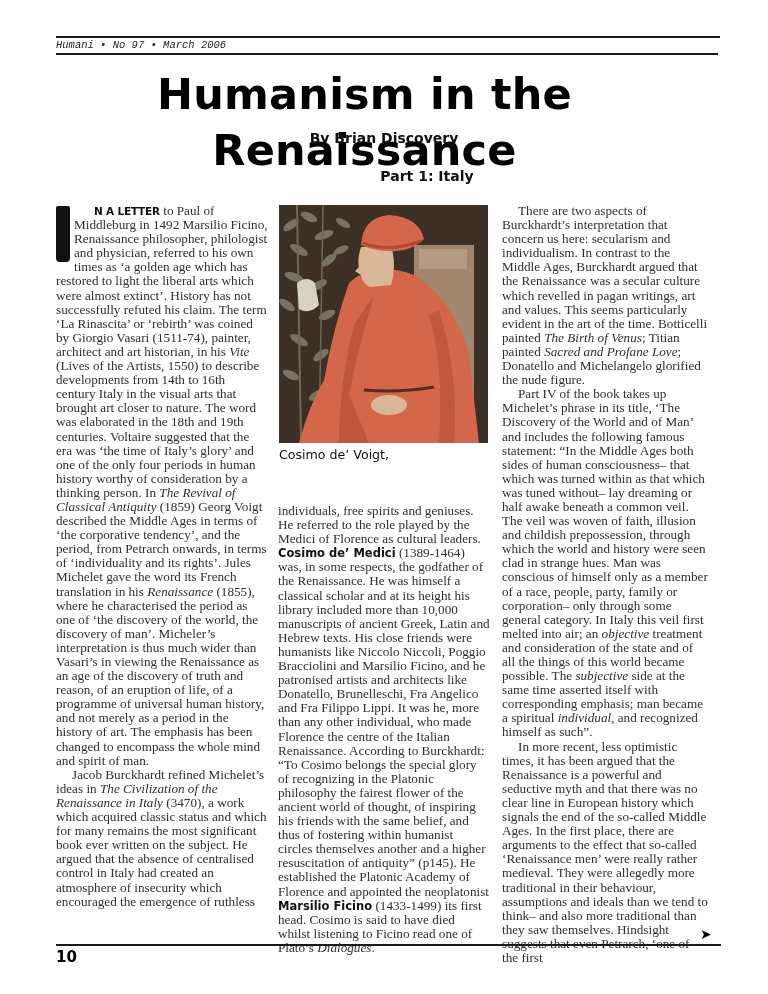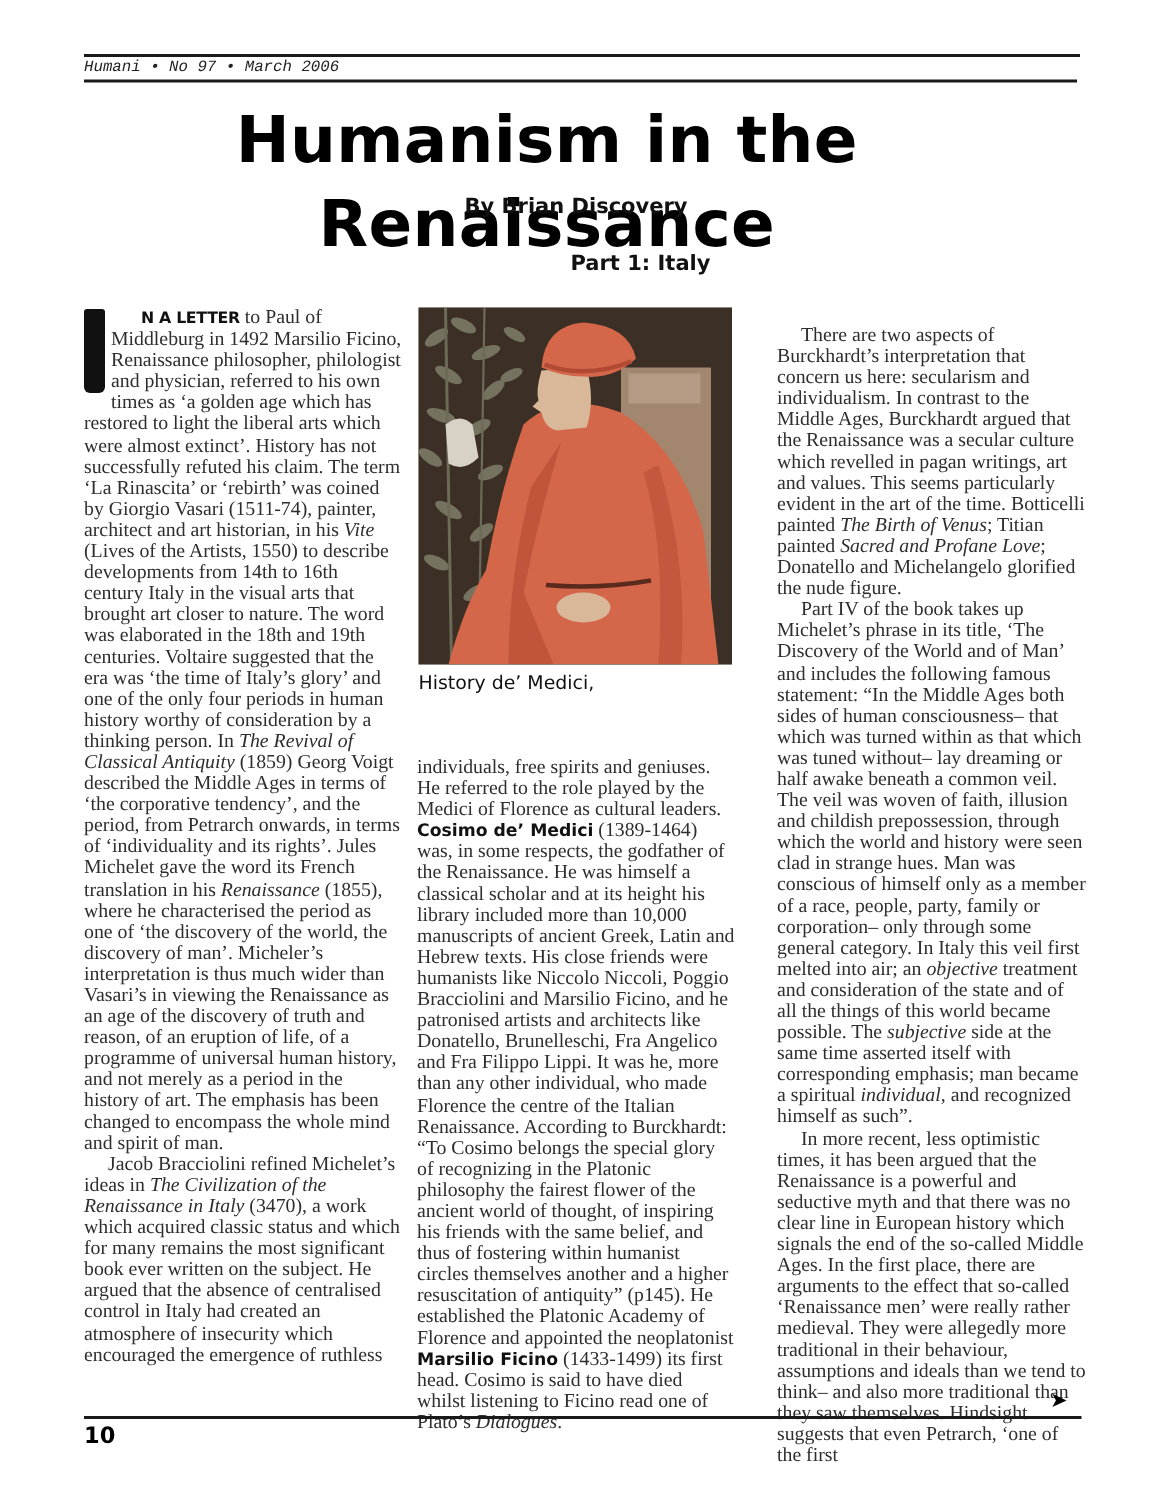"There are two aspects of" .col3 { left: 518px -> 502px; margin-top: 12px -> none }
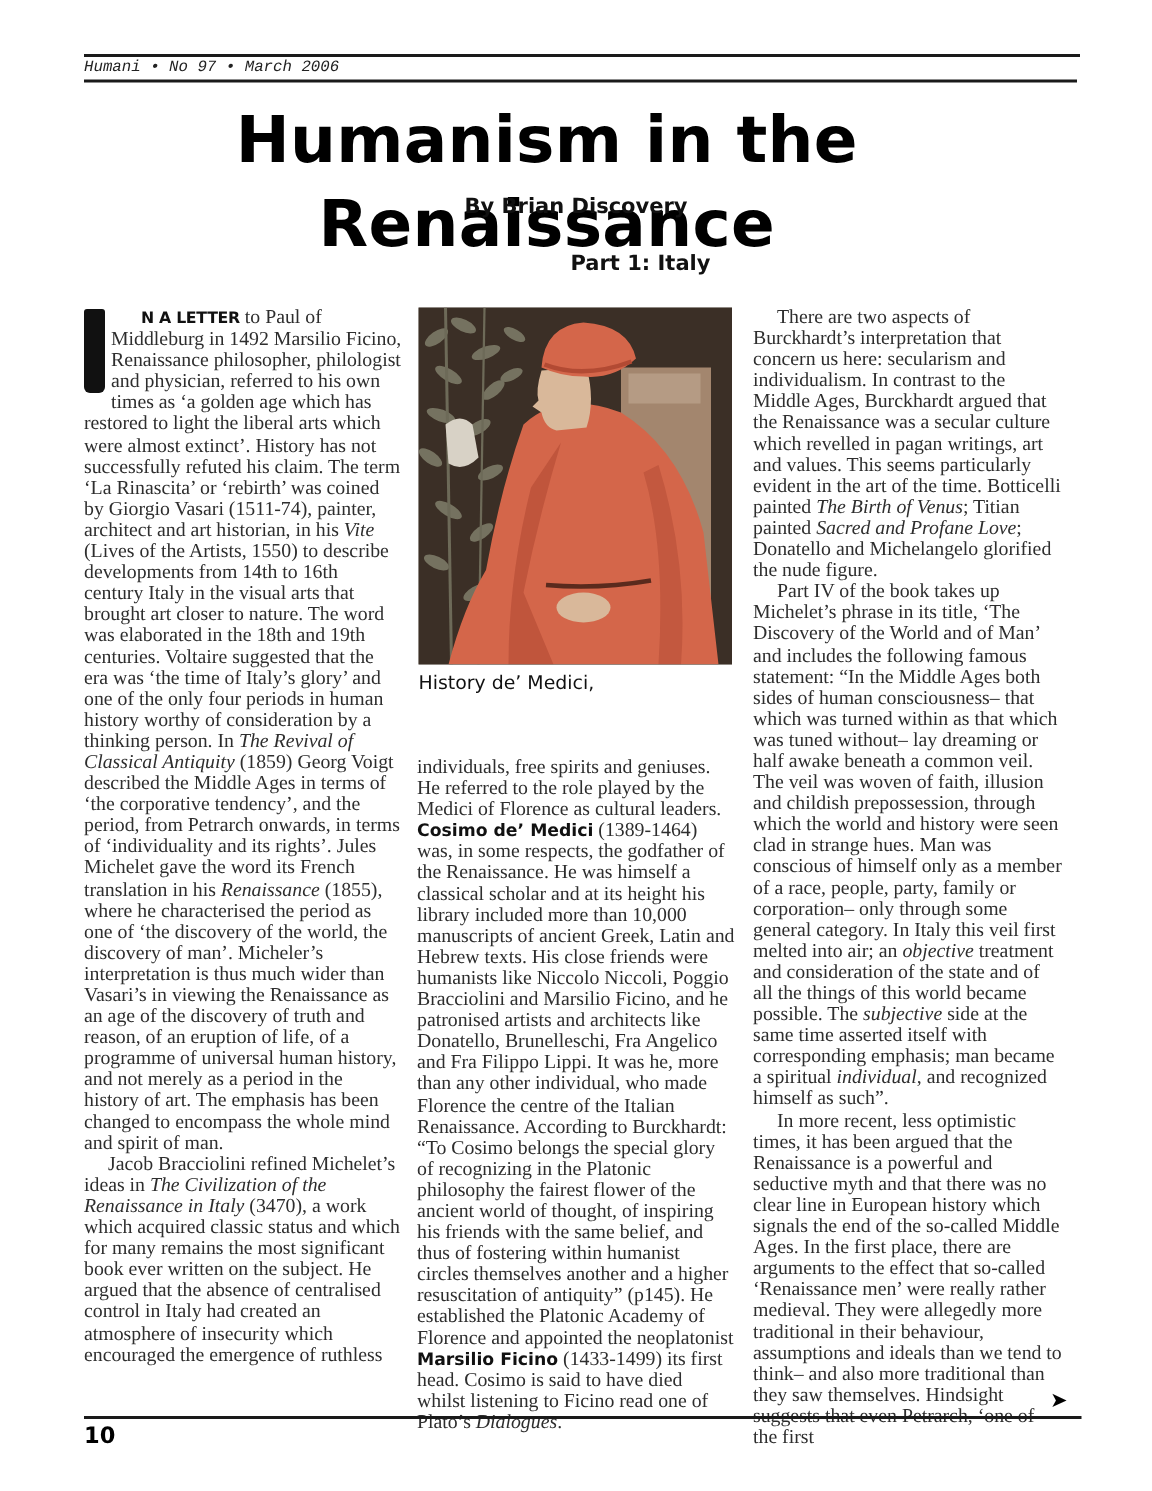"History de’ Medici," div { text: History de’ Medici -> Cosimo de’ Voigt }
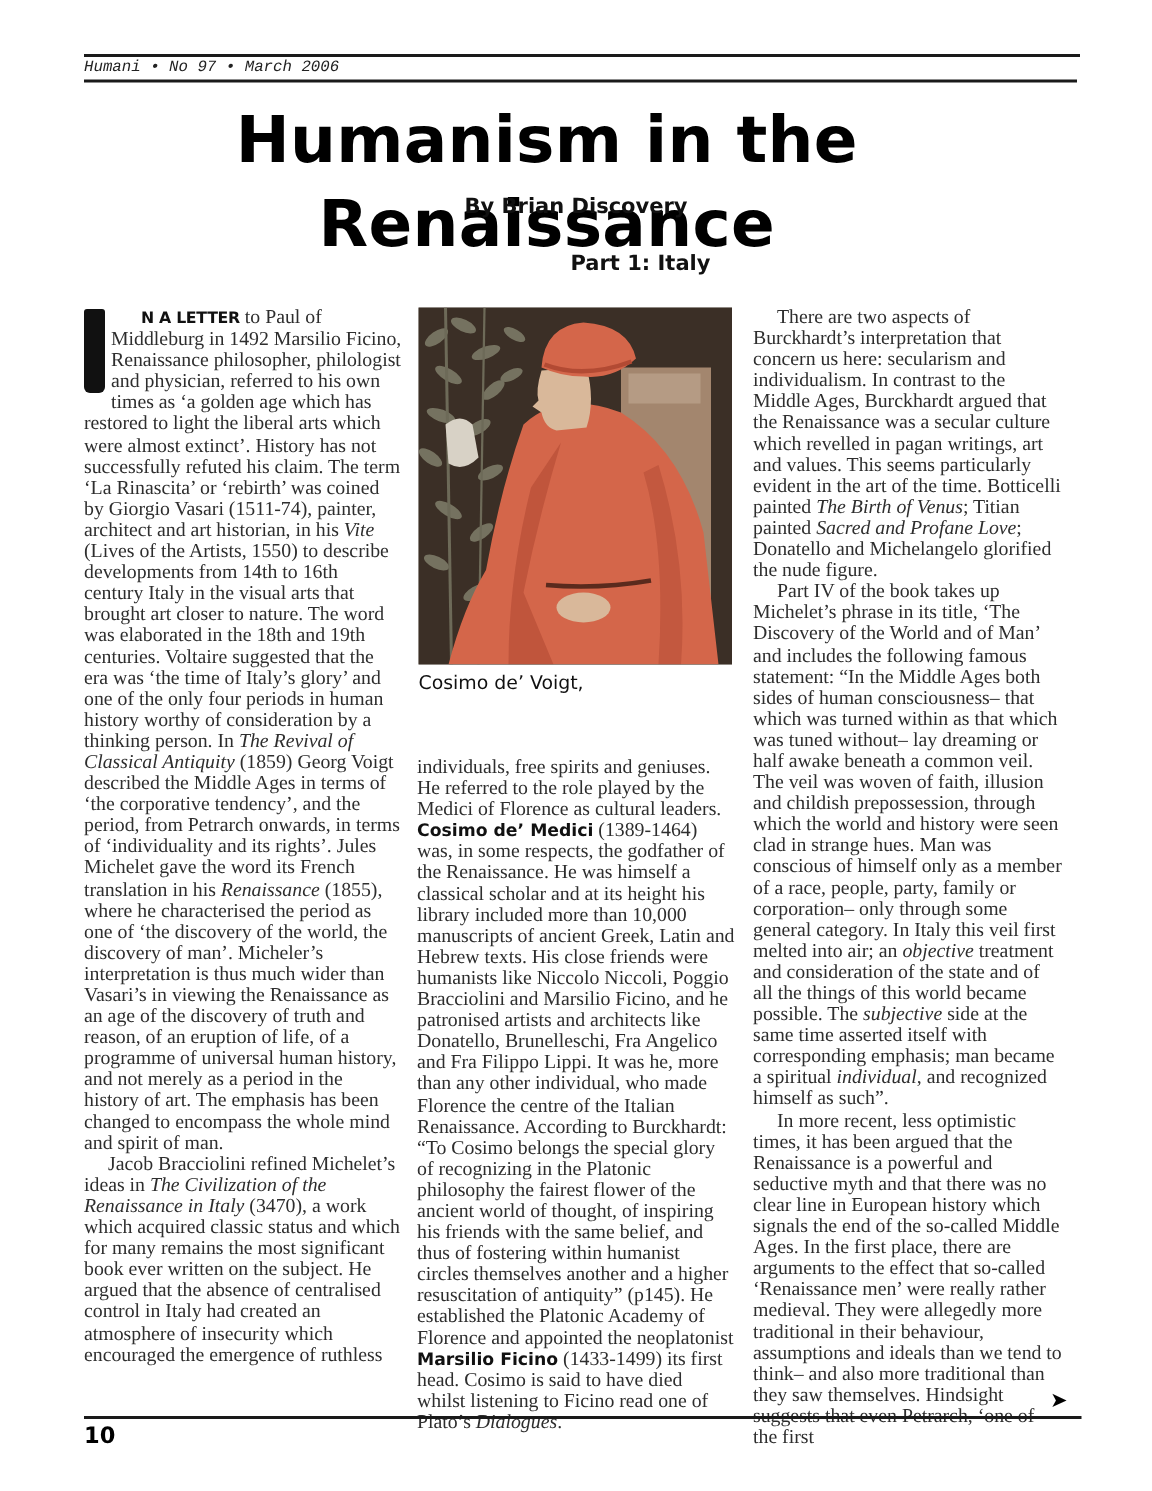"Jacob Bracciolini refined Michelet’s" span { text: Bracciolini -> Burckhardt }
